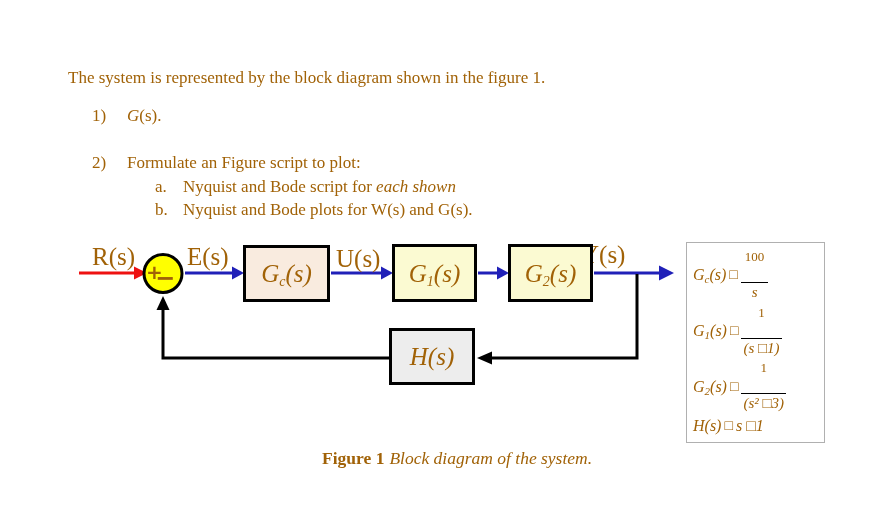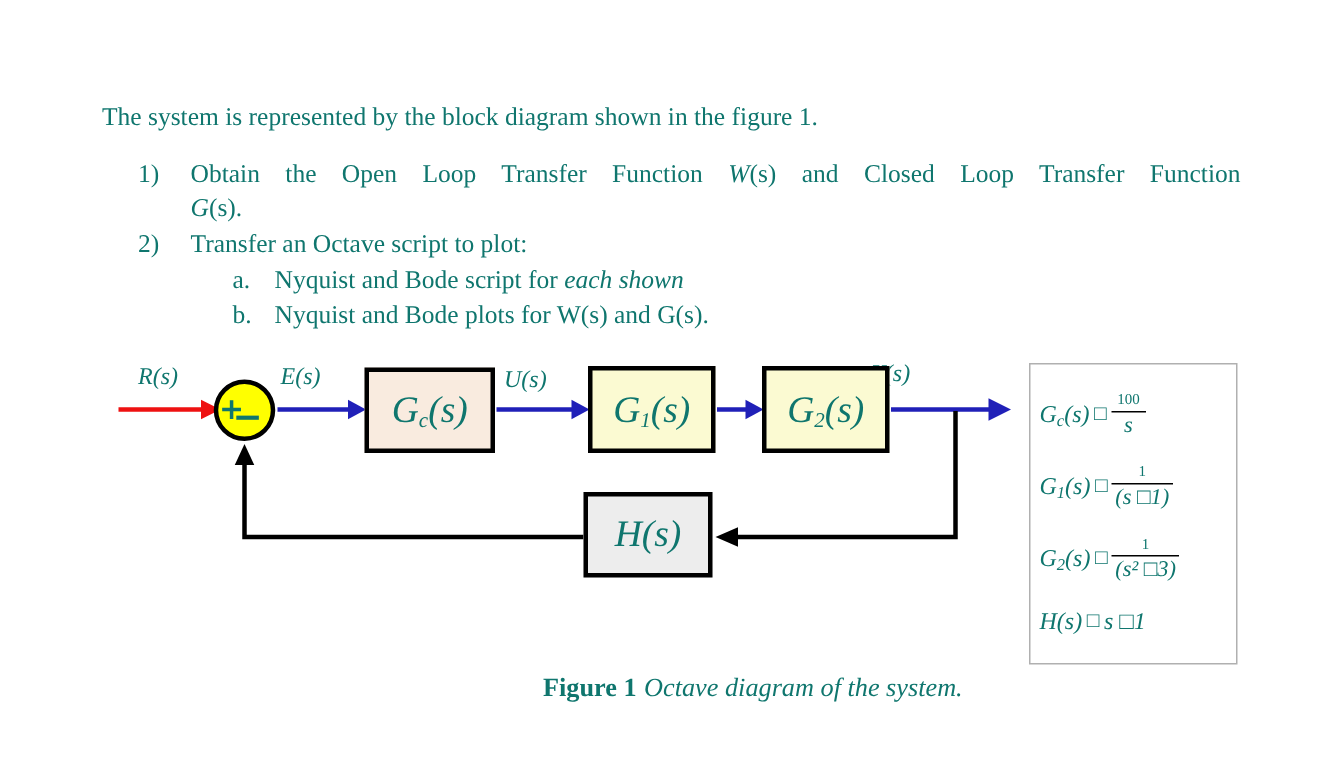"The system is represented by" #page { color: #0f766e -> #a16207 }
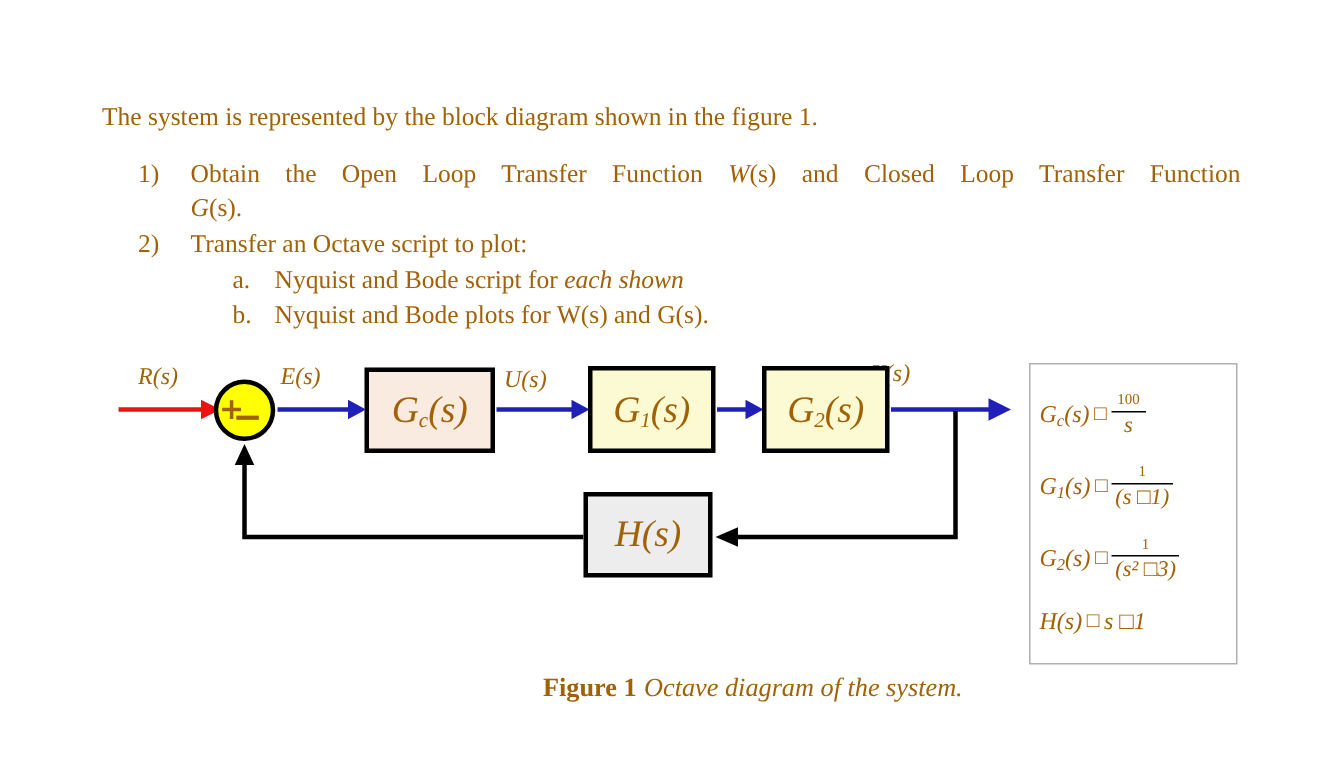"Obtain the Open Loop Transfer" span.jline { html: <span><span>Obtain the Open Loop Transfer Function </span><span>W</span><span>(s) and Closed Loop Transfer Function</span></span> -> none }
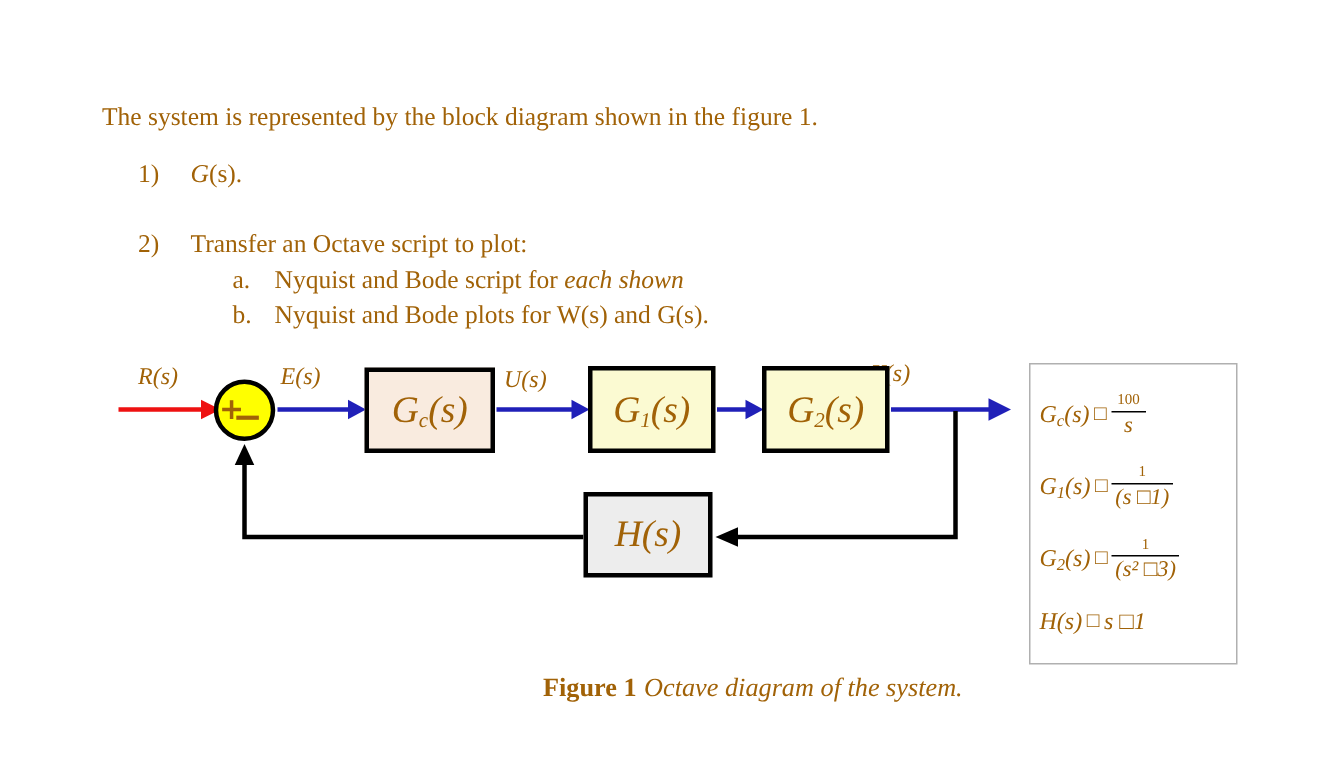"Transfer an Octave script to" span.item-body { text: Transfer an Octave -> Formulate an Figure }
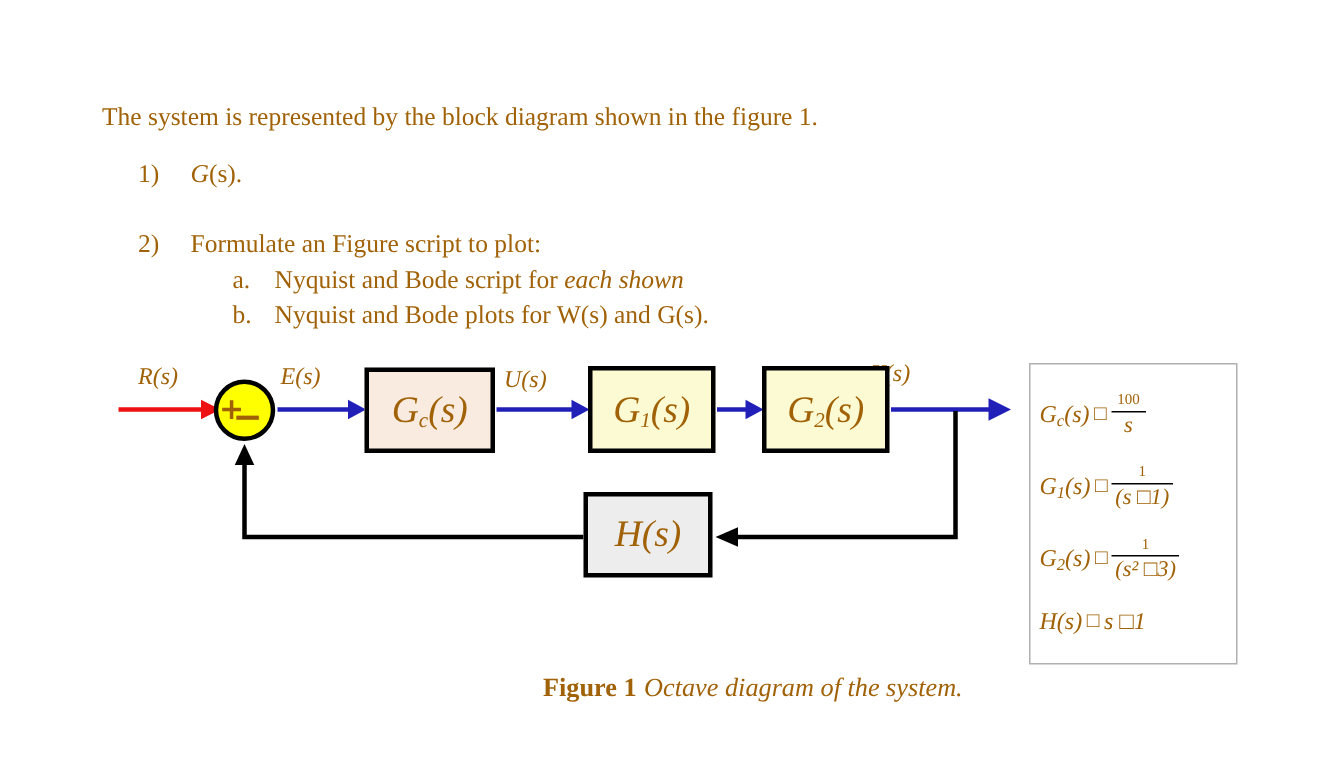"R(s)" .sig { font-size: 16px -> 25px; font-style: italic -> none }
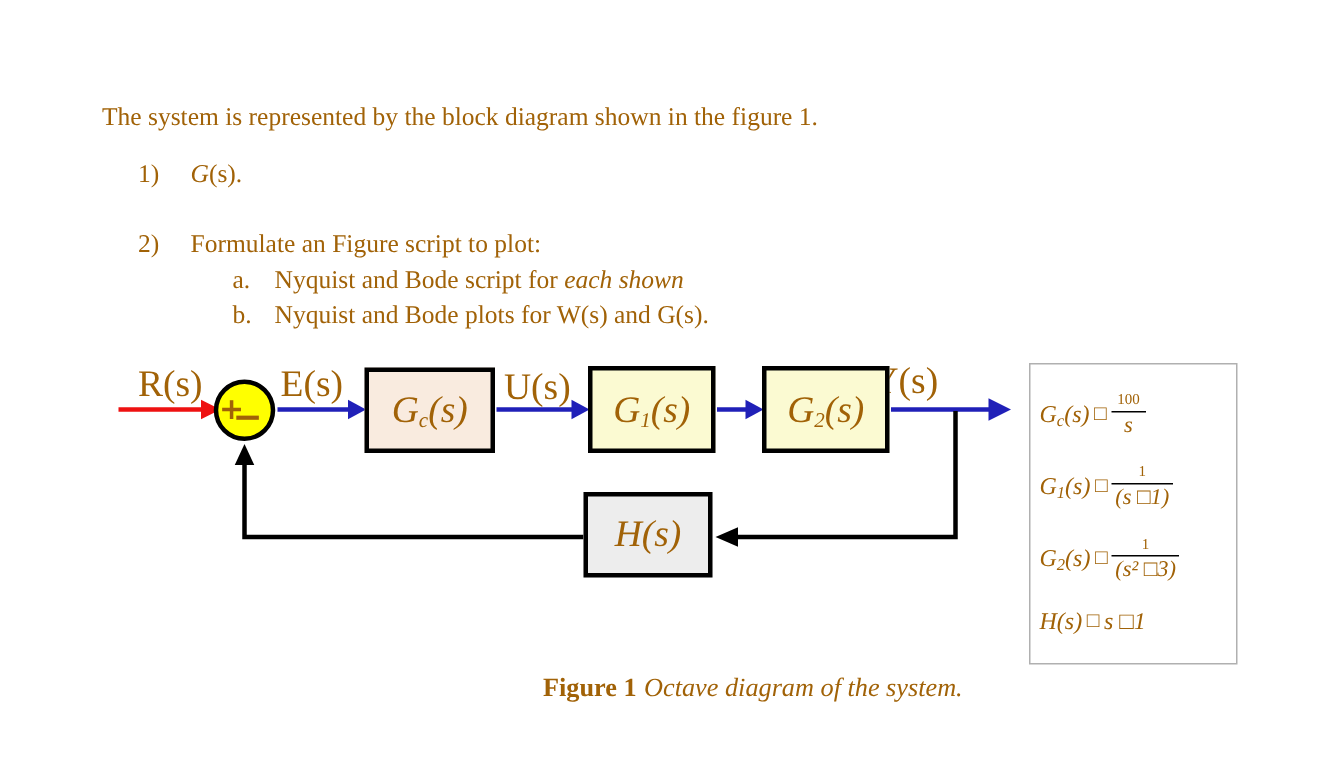"100" .frac .num { font-size: 10px -> 13px; padding: 0 4px 1px 4px -> 0 4px 17px 4px }
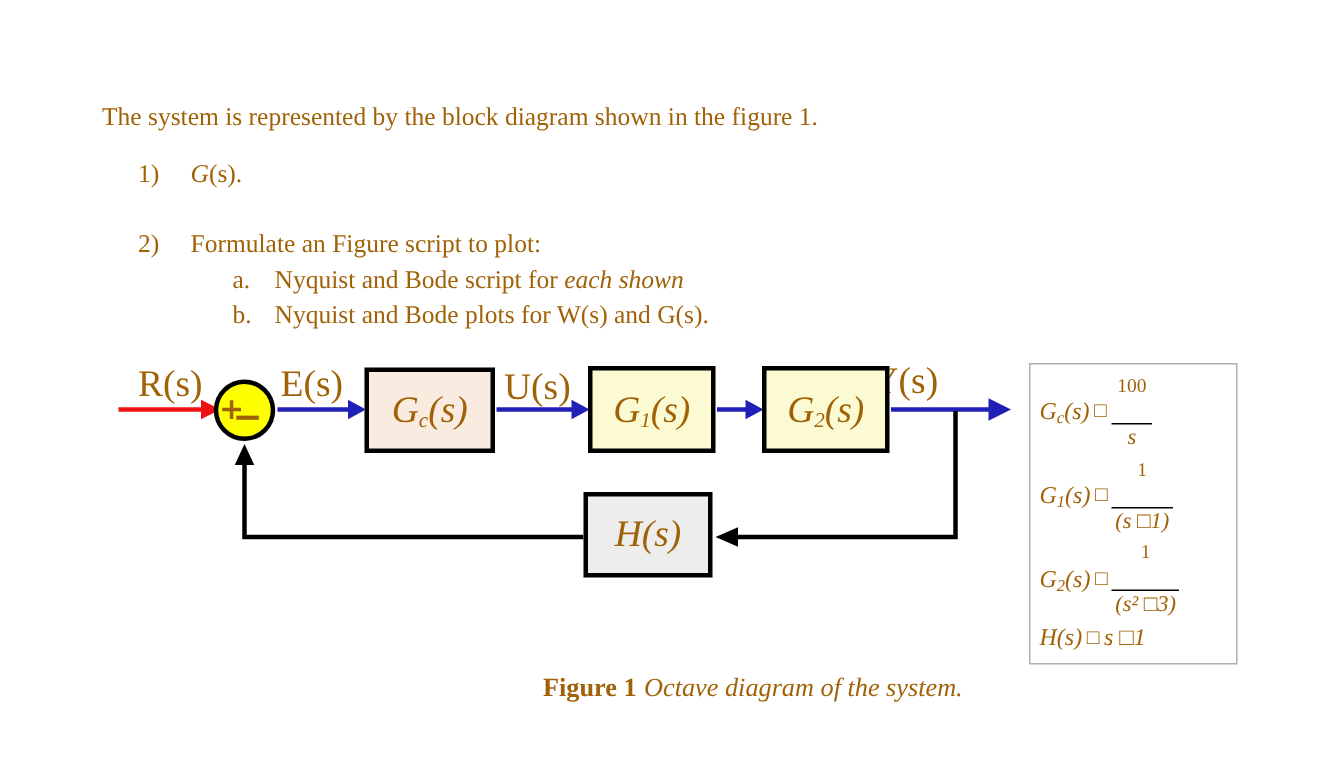"Figure 1" .caption .cap-label { margin-left: 40px -> none }
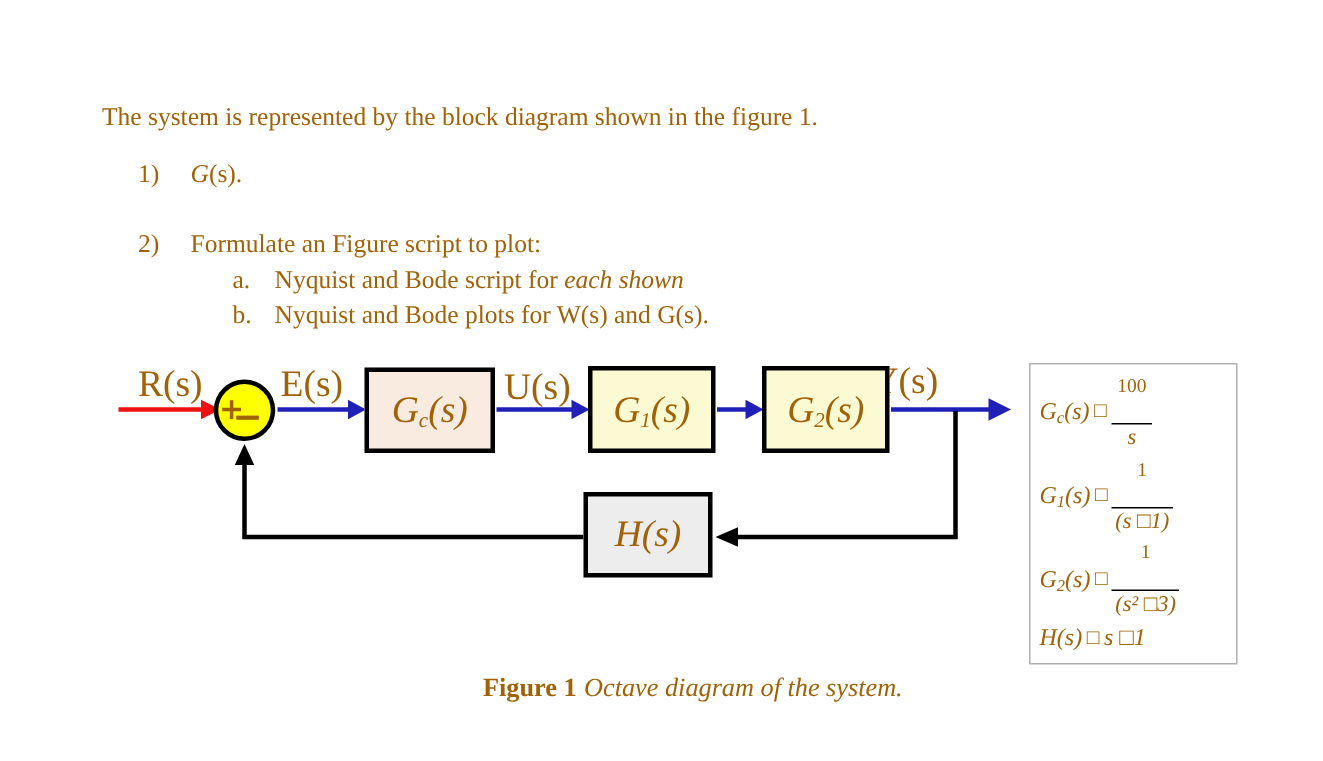"Octave diagram of the system." span.cap-text { text: Octave -> Block }
